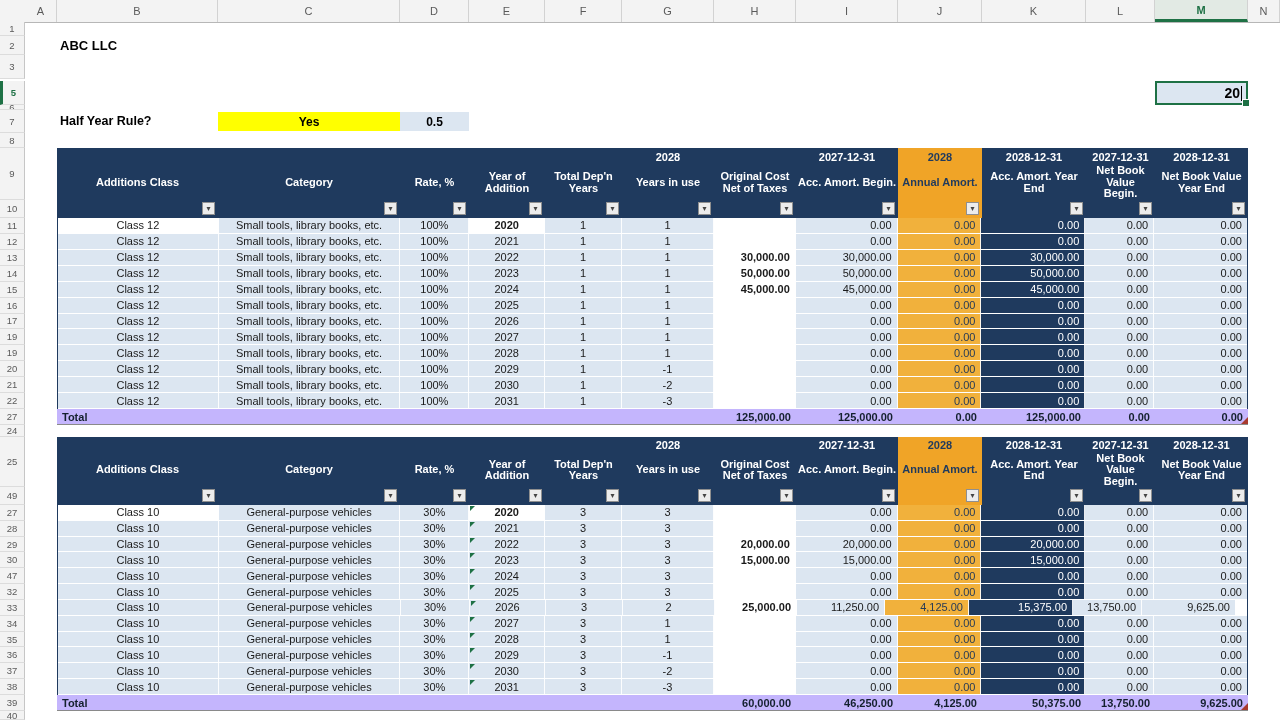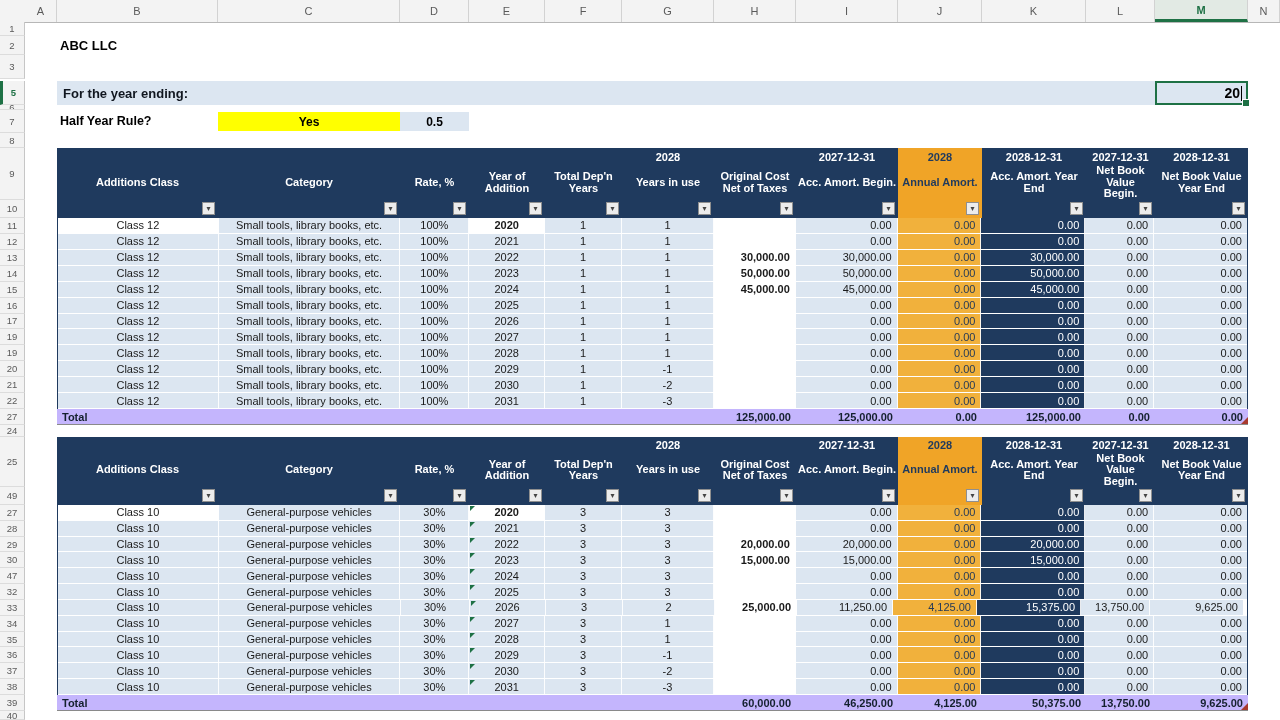"For the year ending:" div.yearbar { html: <div> <span>For the year ending:</span> </div> -> none }
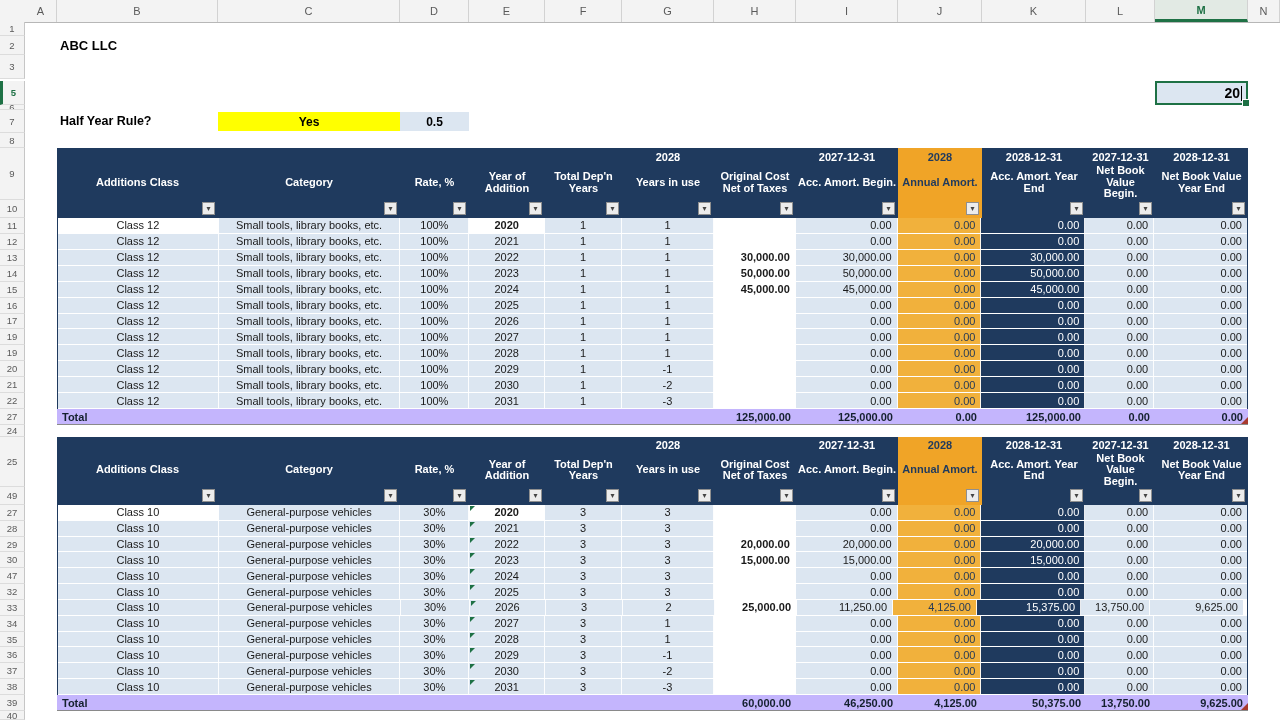"11,250.00" div.dcell { width: 96px -> 88px }
